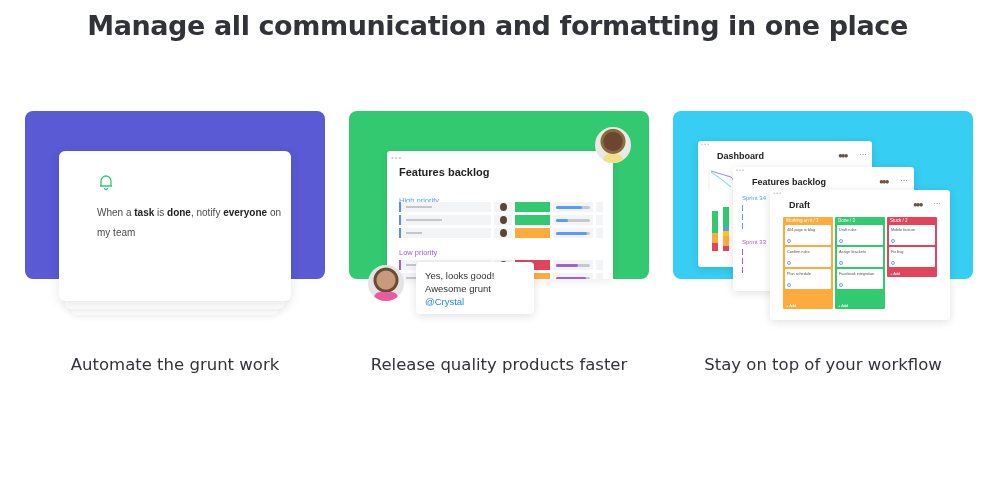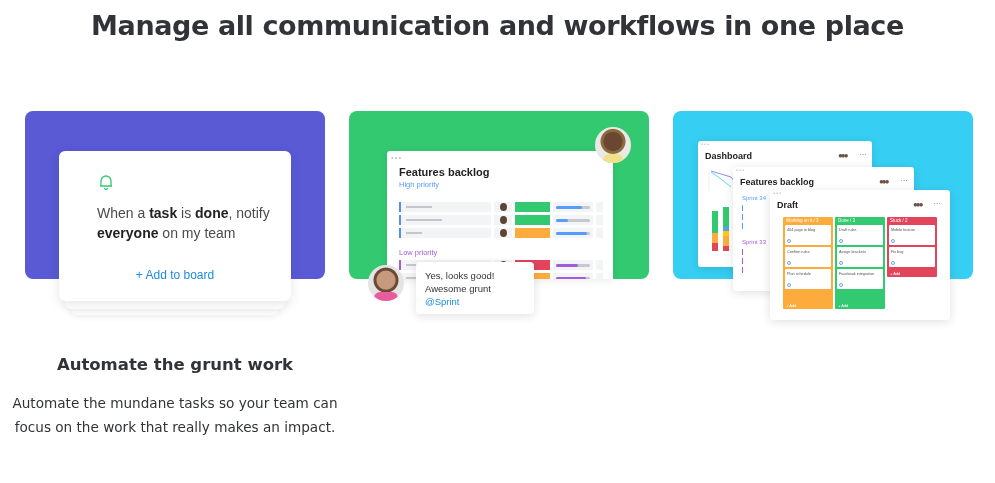"Manage all communication and workflows" h1.page-title { text: workflows -> formatting }
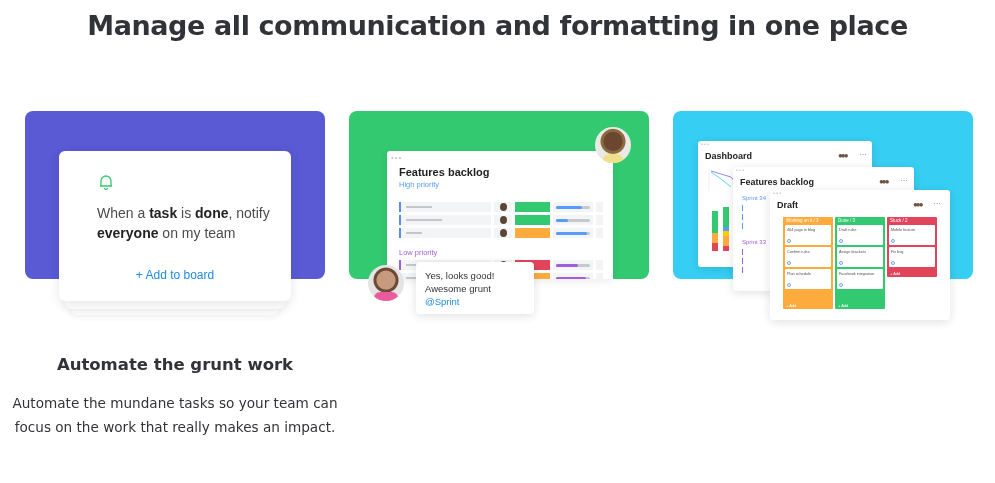"Dashboard" .mini-win .mt { left: 7px -> 19px }
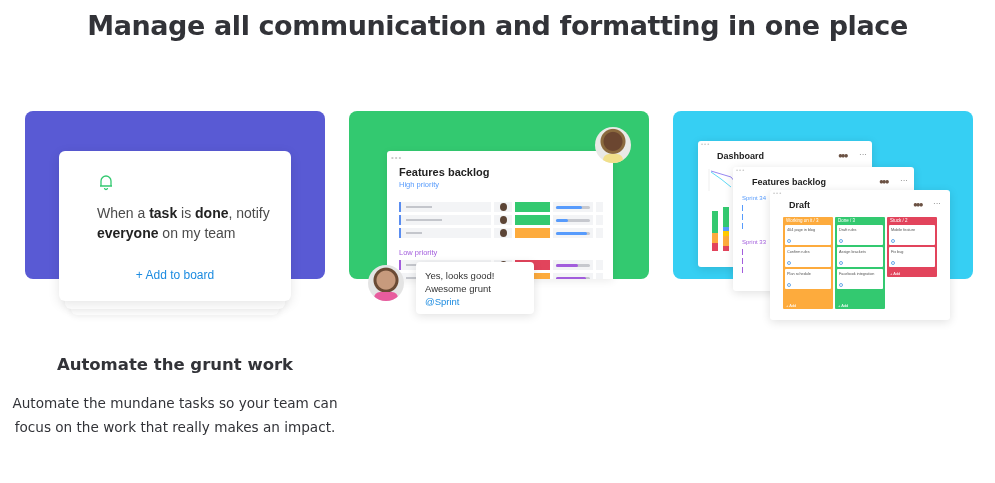"High priority" div.grp-label { top: 29px -> 45px }
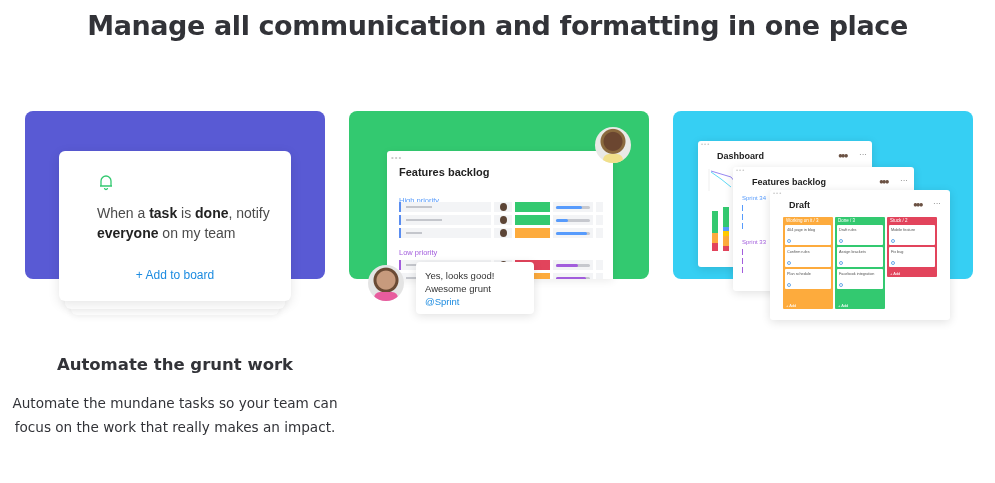"When a task is done," .rule-text { font-size: 14px -> 10px }
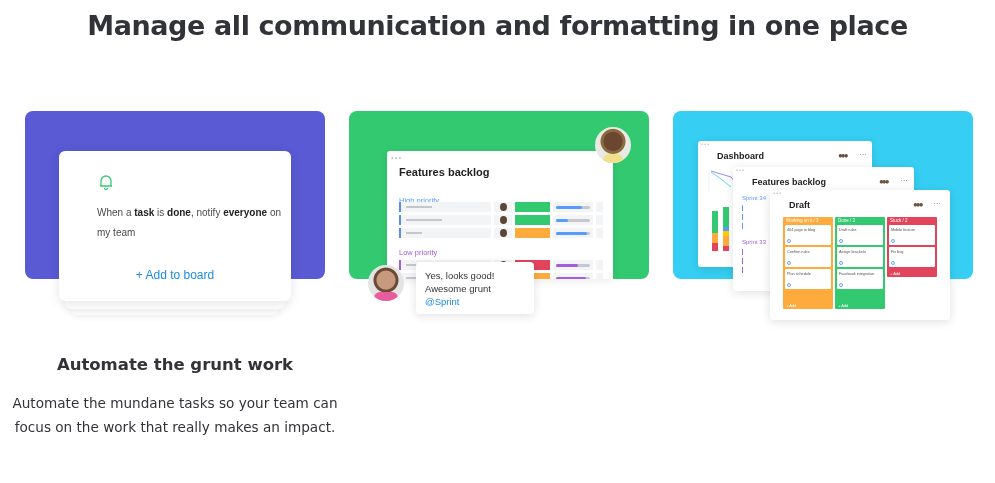"+ Add to board" div.add-board { html: <div>+ Add to board</div> -> none }
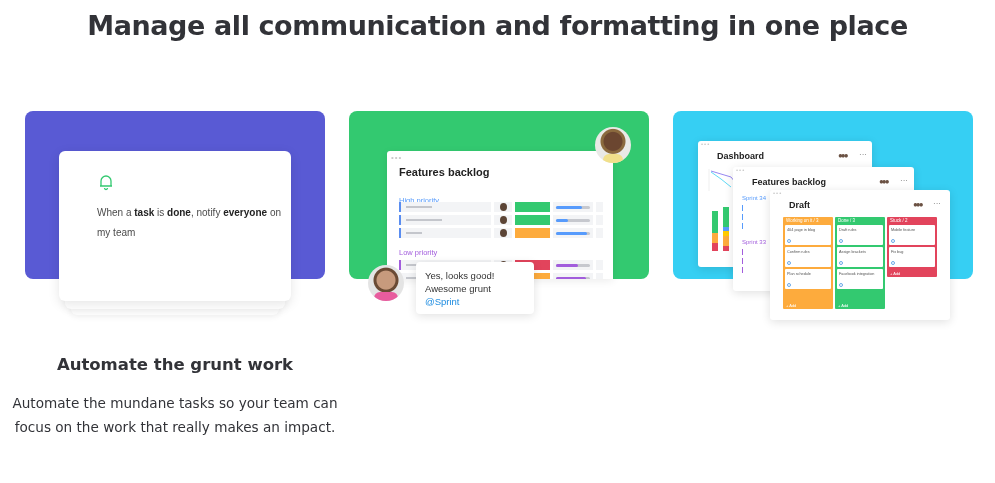"@Sprint" span.mention { text: @Sprint -> @Crystal }
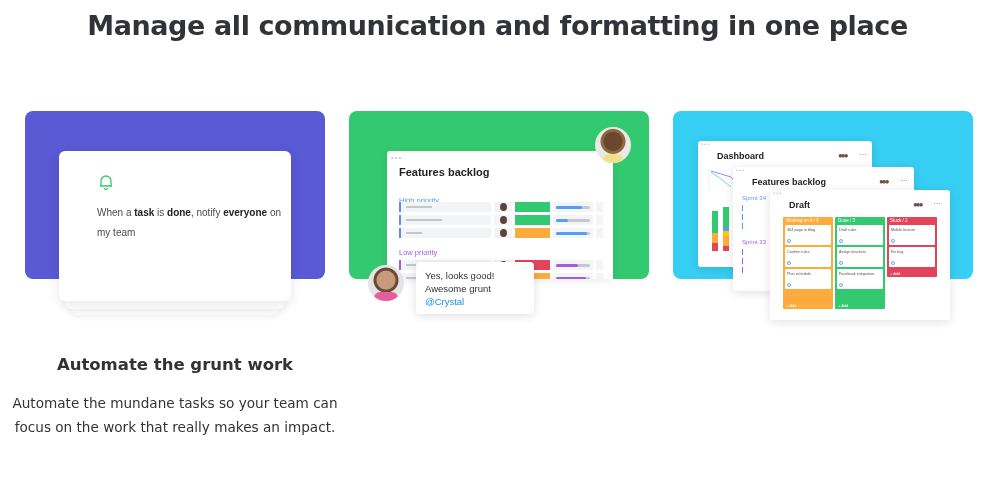"Automate the grunt work" .feat-title { font-weight: bold -> normal }
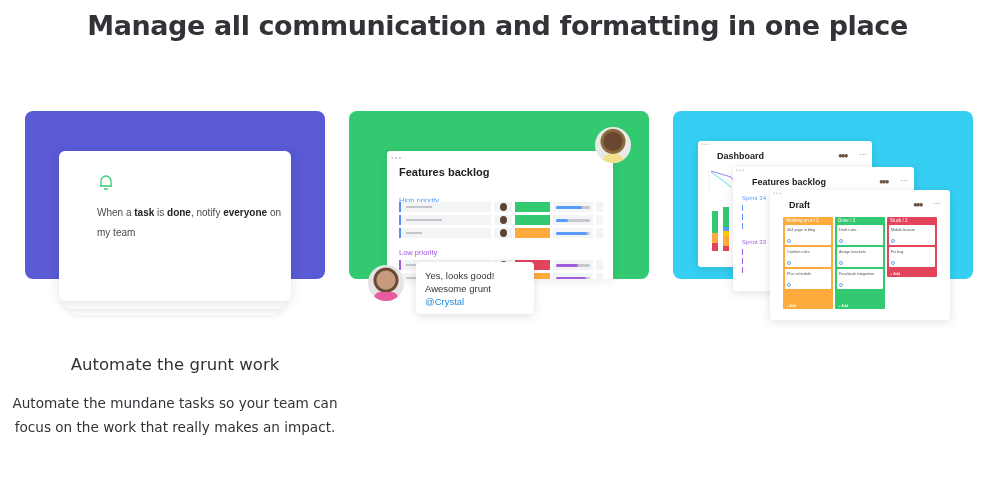"Release quality products faster" h3.feat-title { html: none -> <h3>Release quality products faster</h3> }
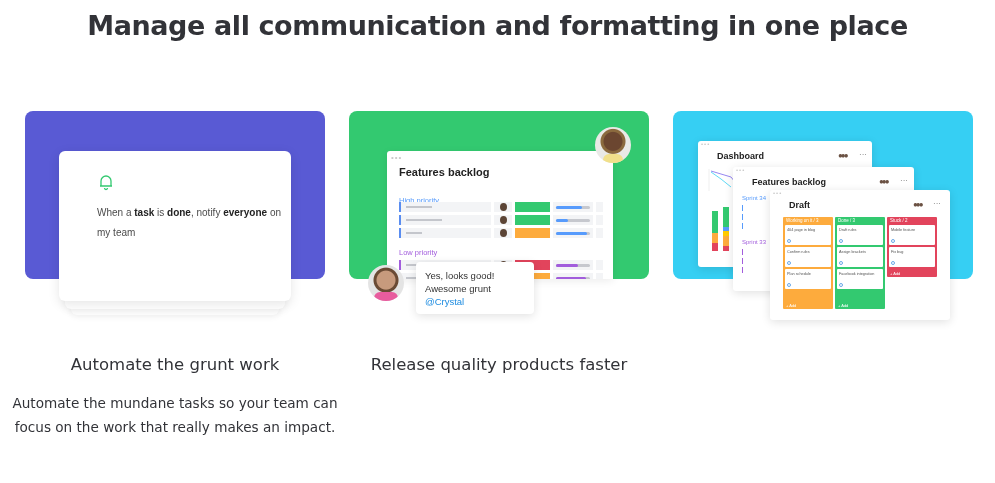"Stay on top of your" h3.feat-title { html: none -> <h3>Stay on top of your workflow</h3> }
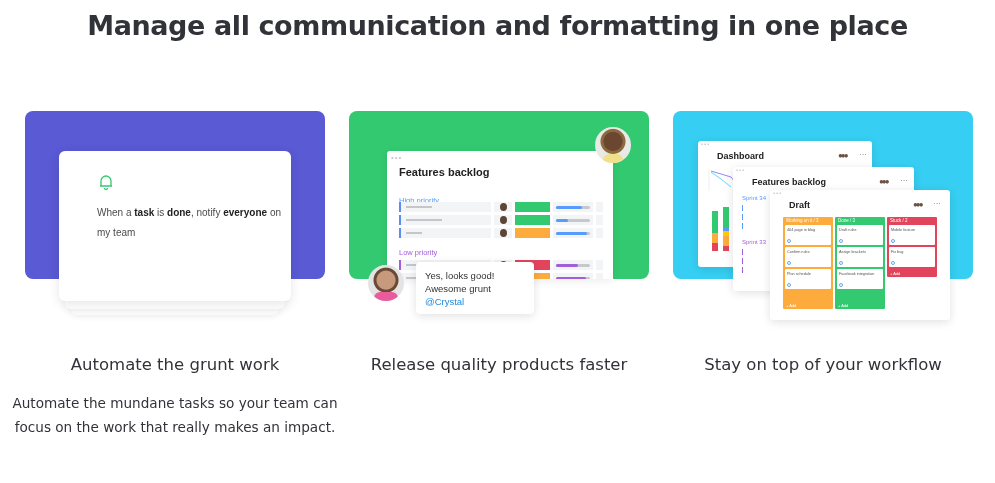"Automate the mundane tasks so" p.feat-desc { html: <p>Automate the mundane tasks so your team can focus on the work that really makes an impact.</p> -> none }
